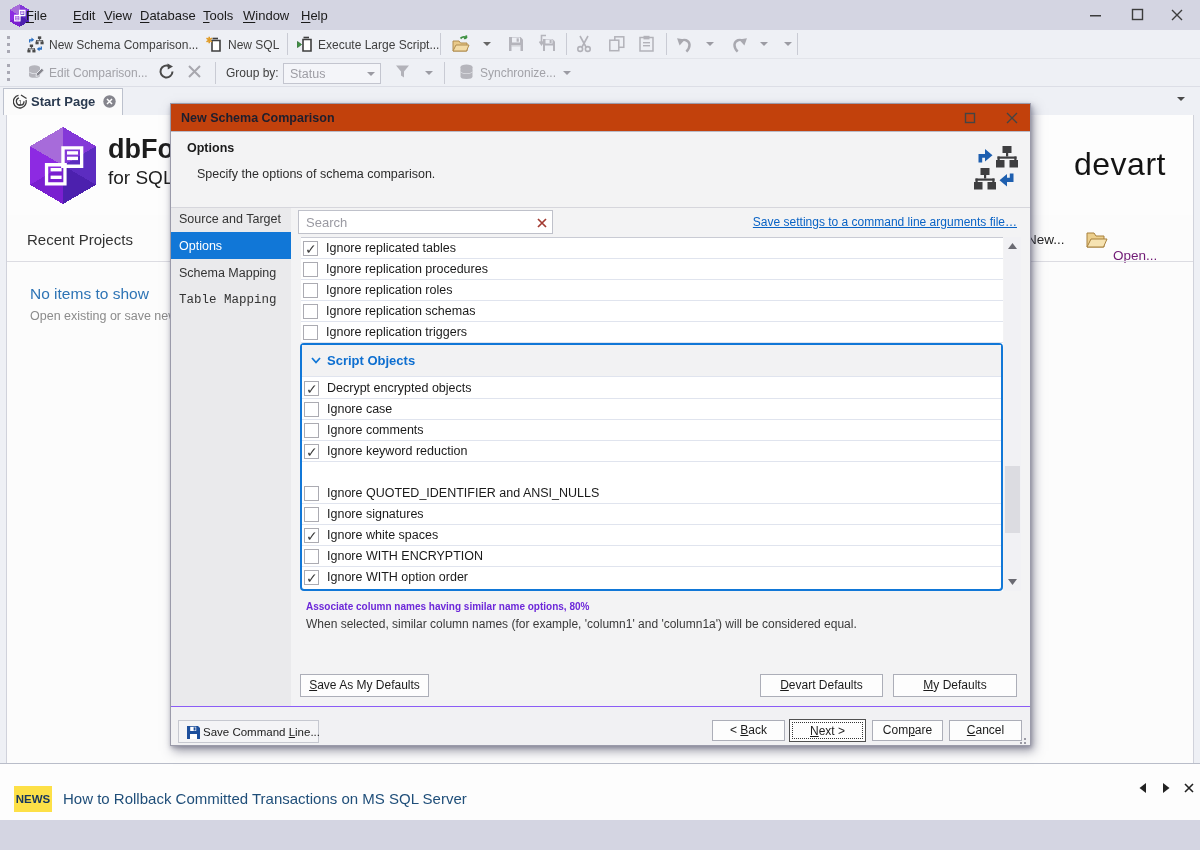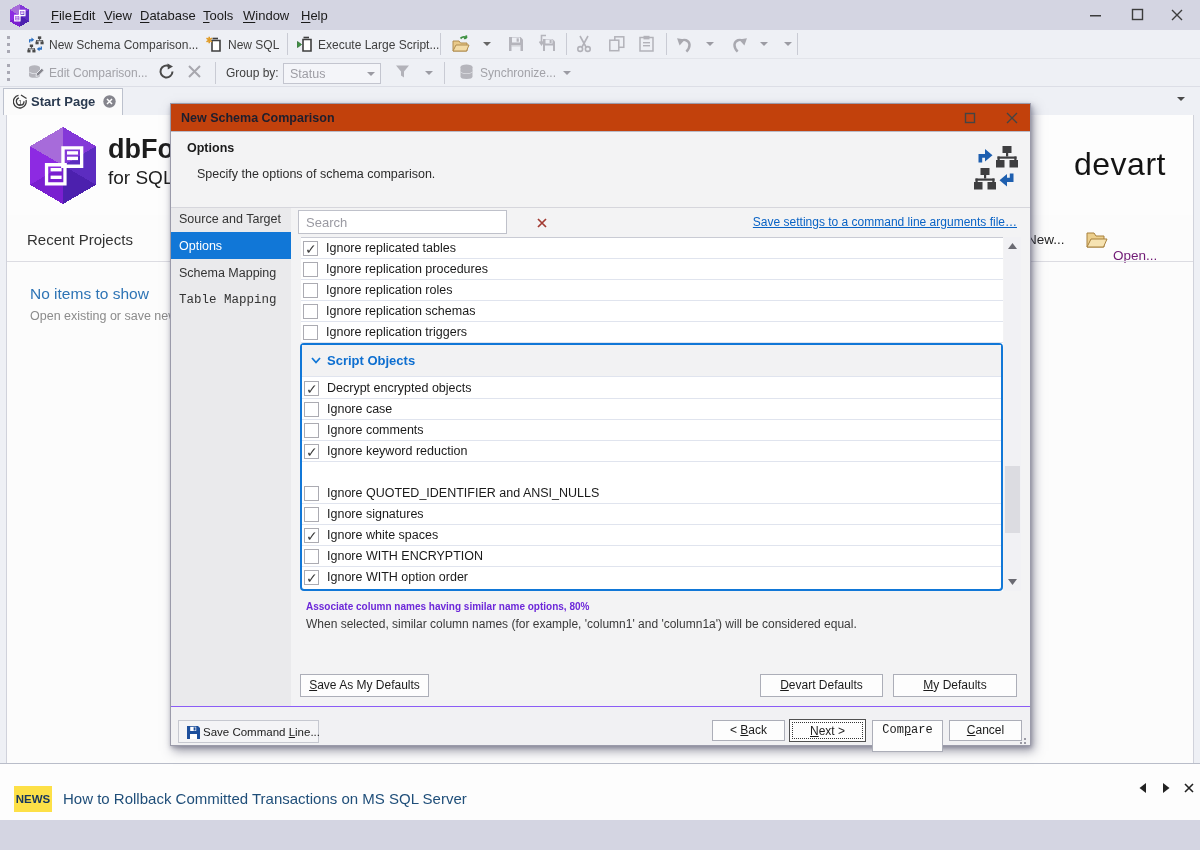"File" div.menuitem { left: 51px -> 26px }
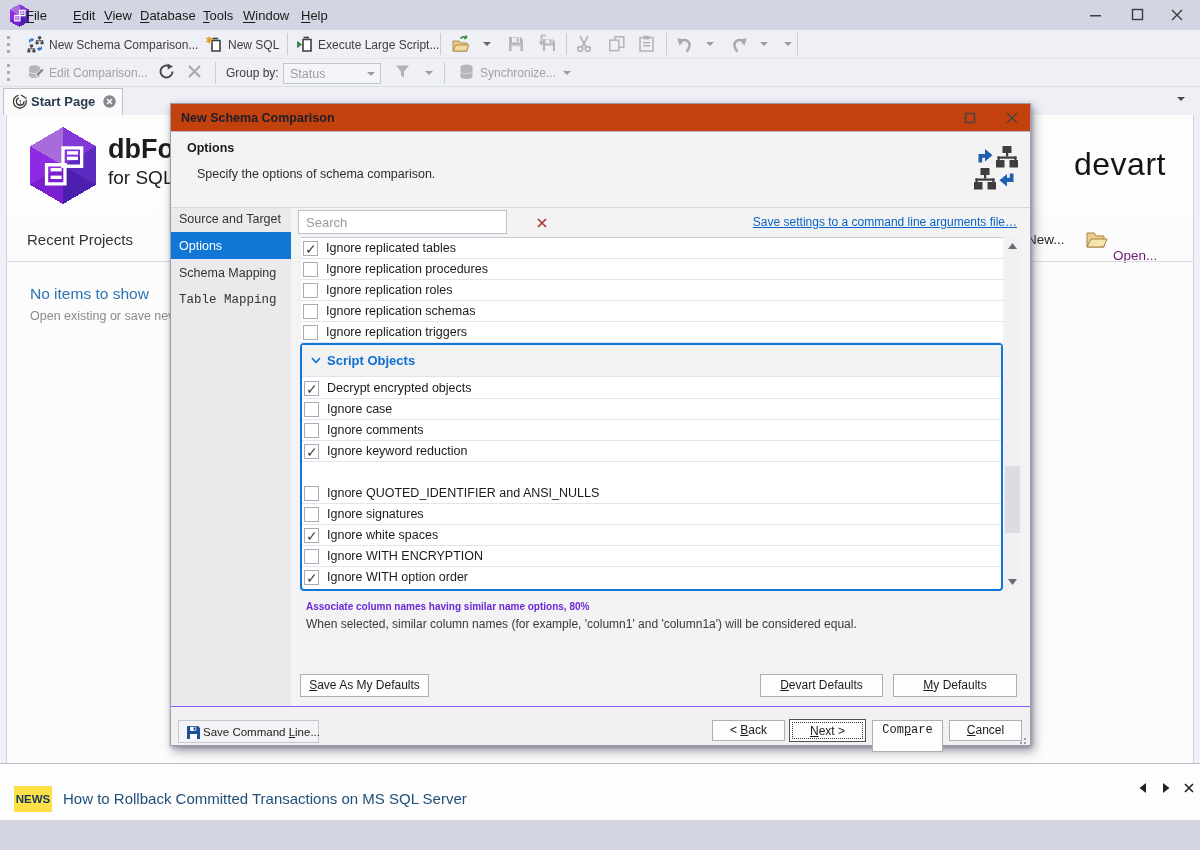"Search" div.abs { width: 209px -> 255px }
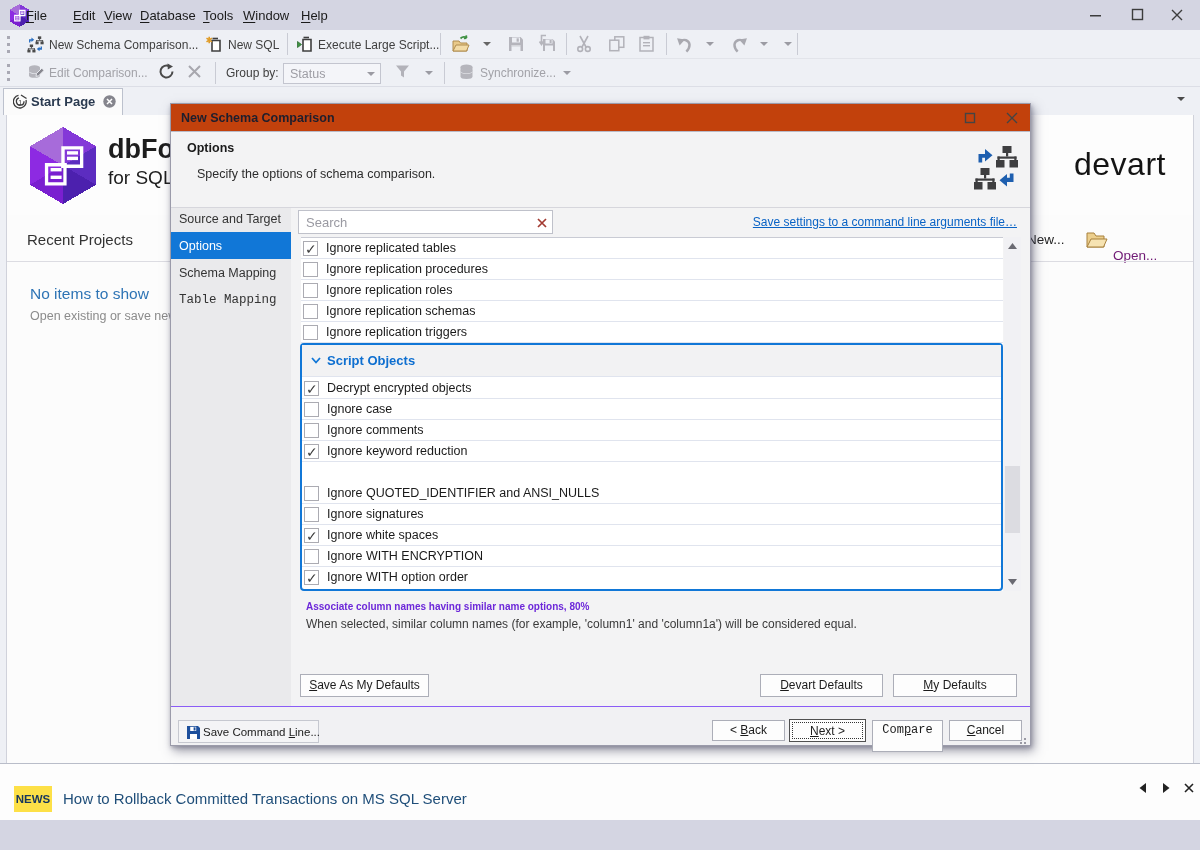"Compare" div.dlgbtn { font-family: Liberation Mono, monospace -> none; height: 32px -> 21px }
